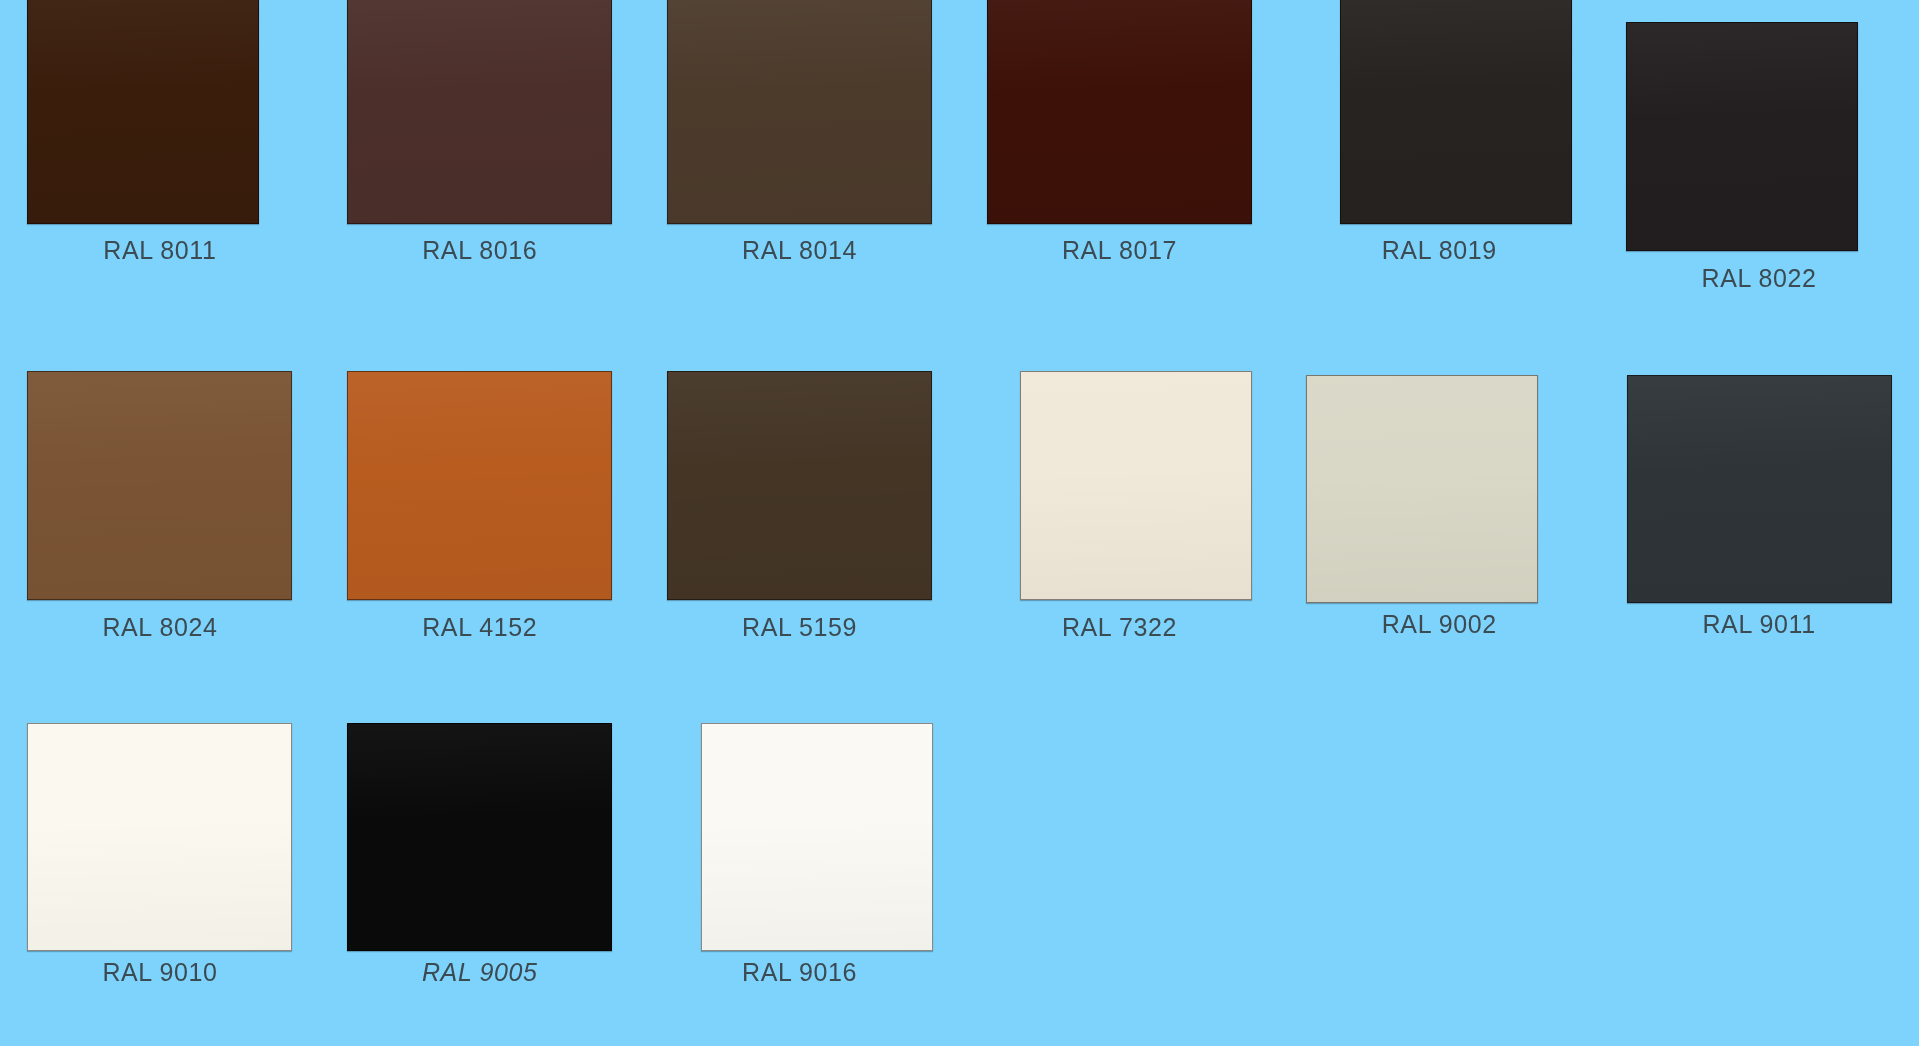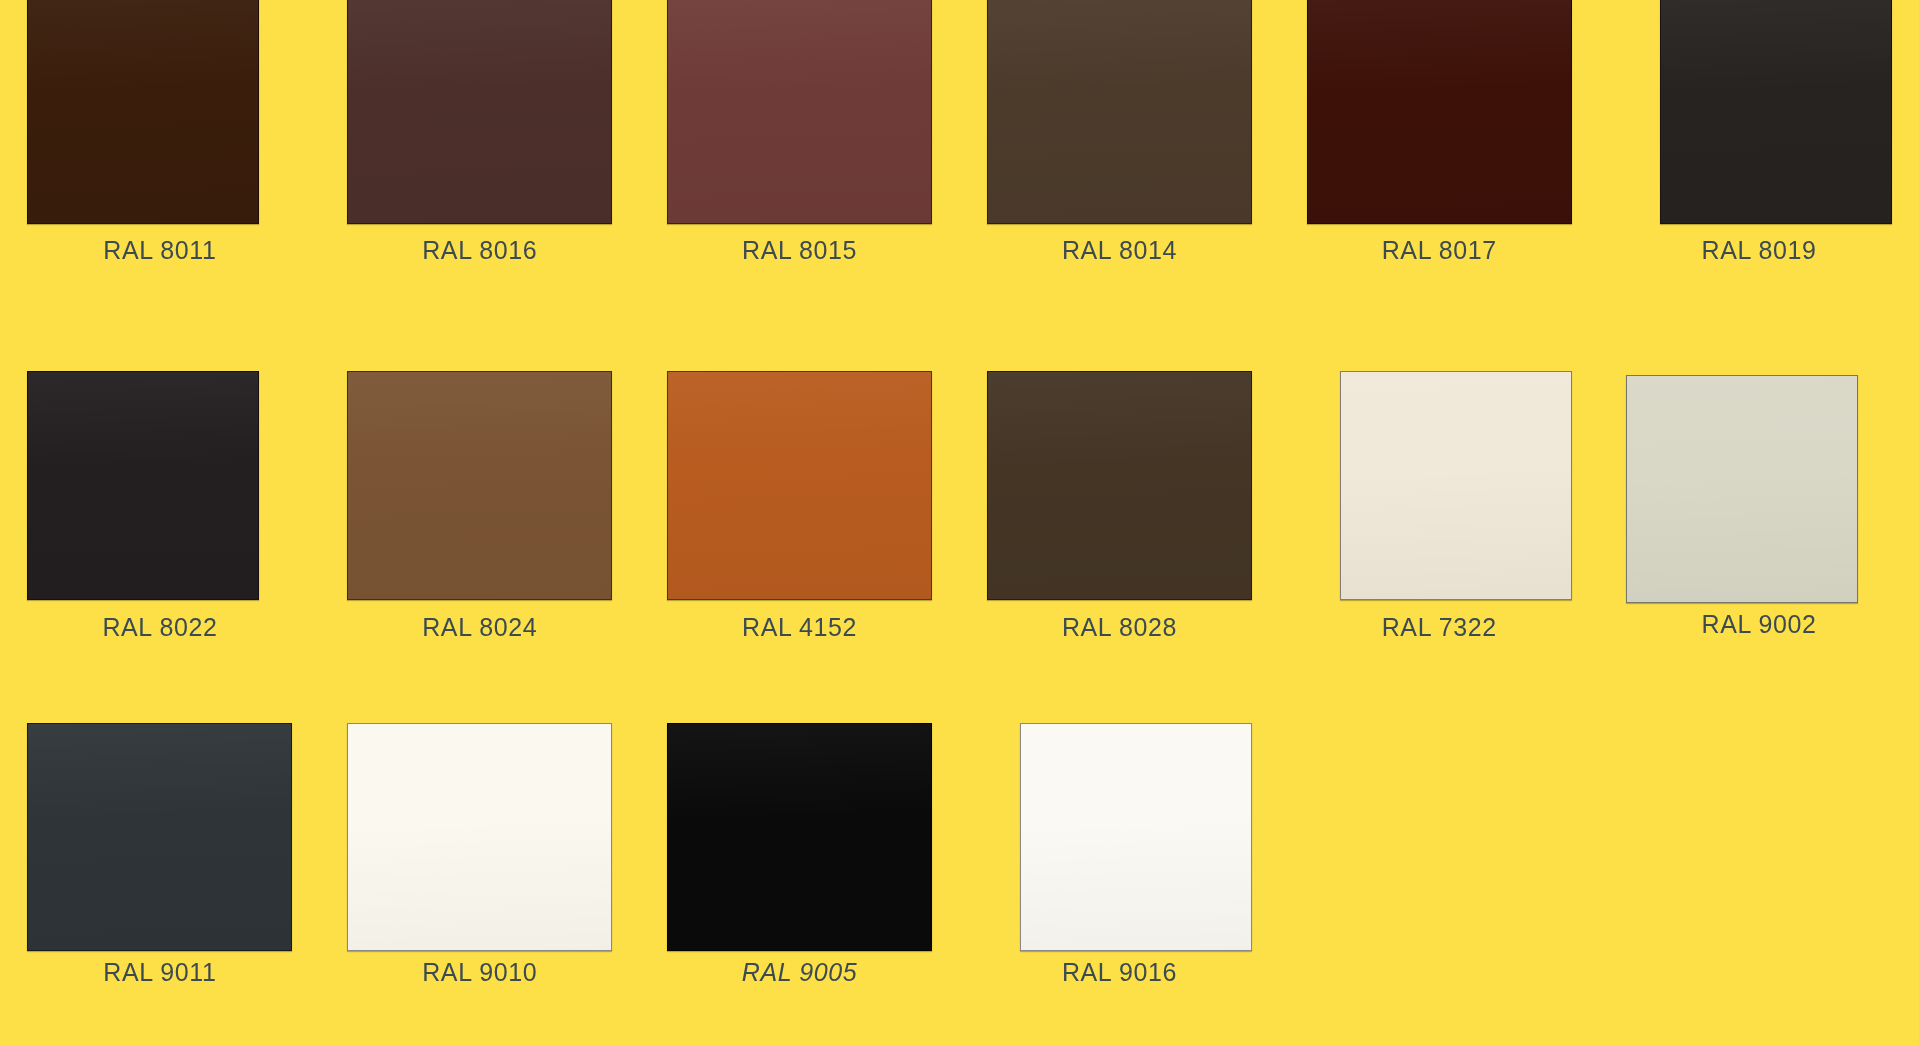"RAL 8011" #palette-sheet { background: #fde047 -> #7dd3fc }
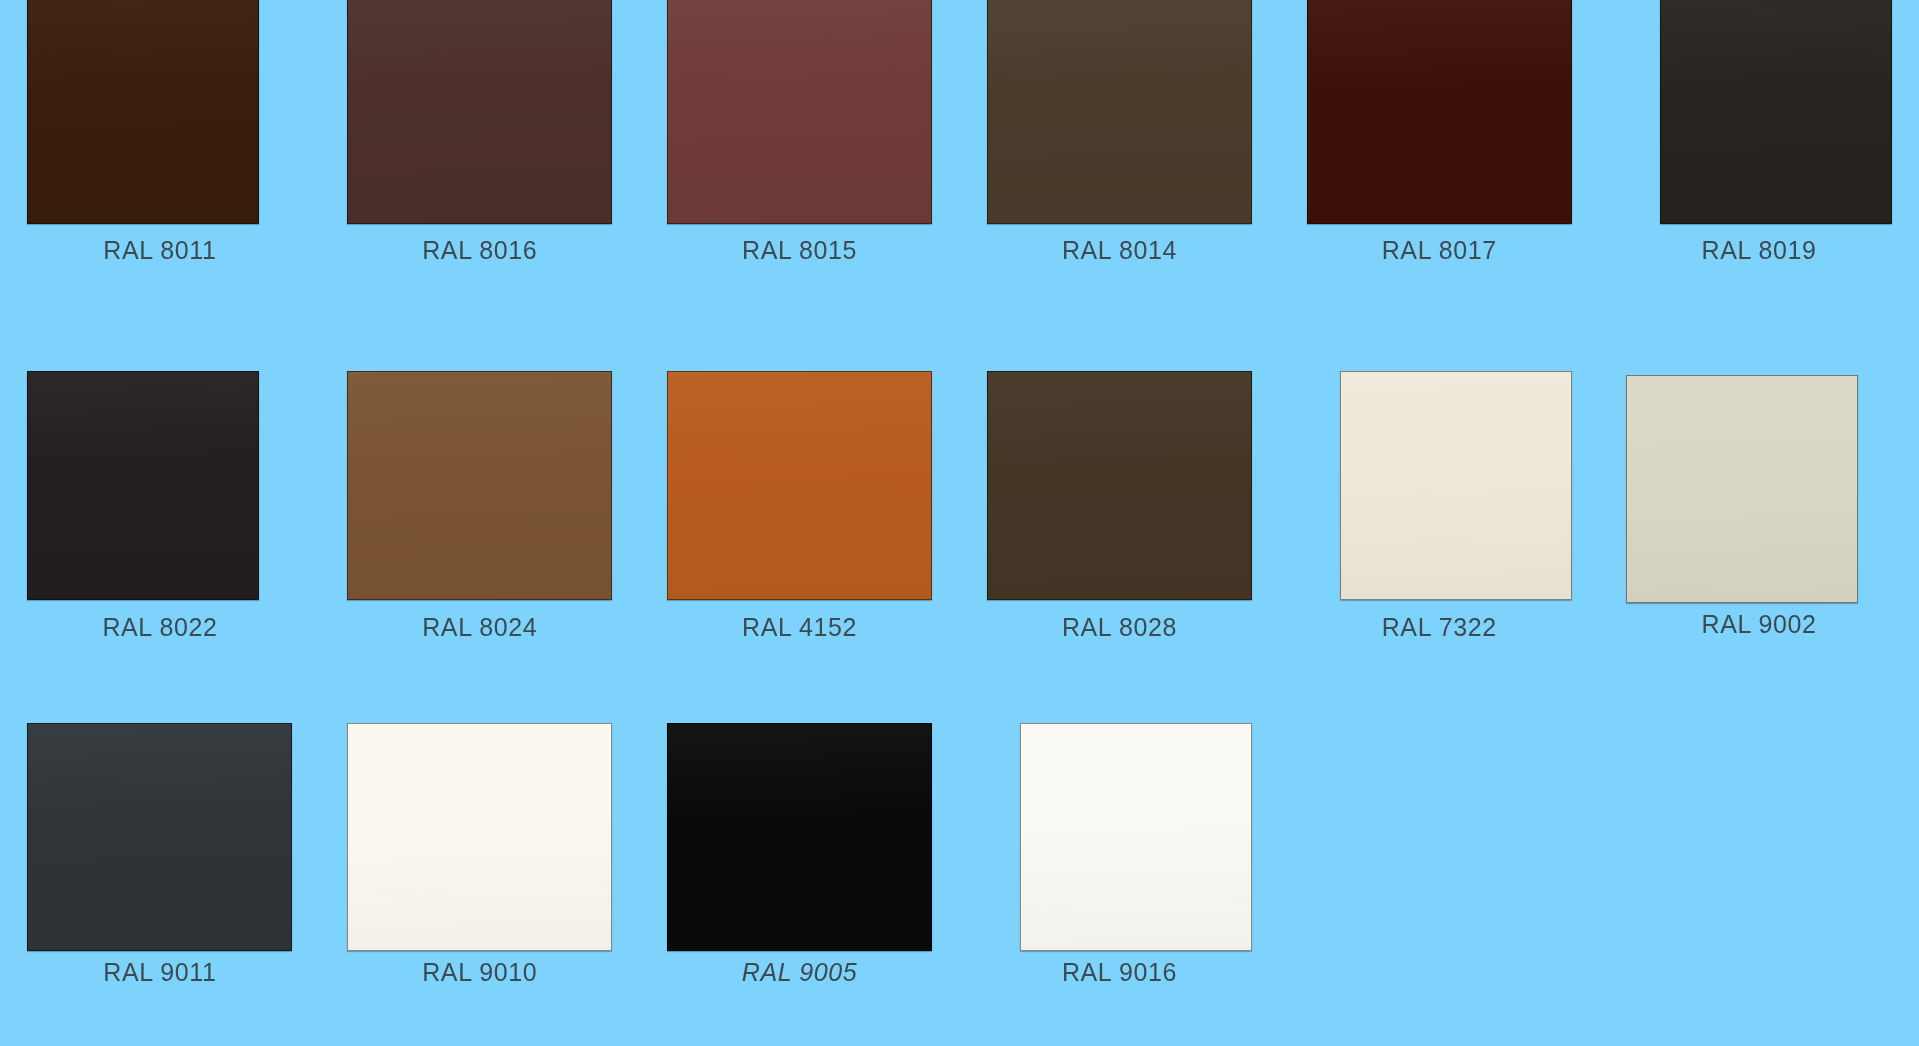"RAL 8015" div.swatch-cell { html: <div> <div></div> <div>RAL 8015</div> </div> -> none }
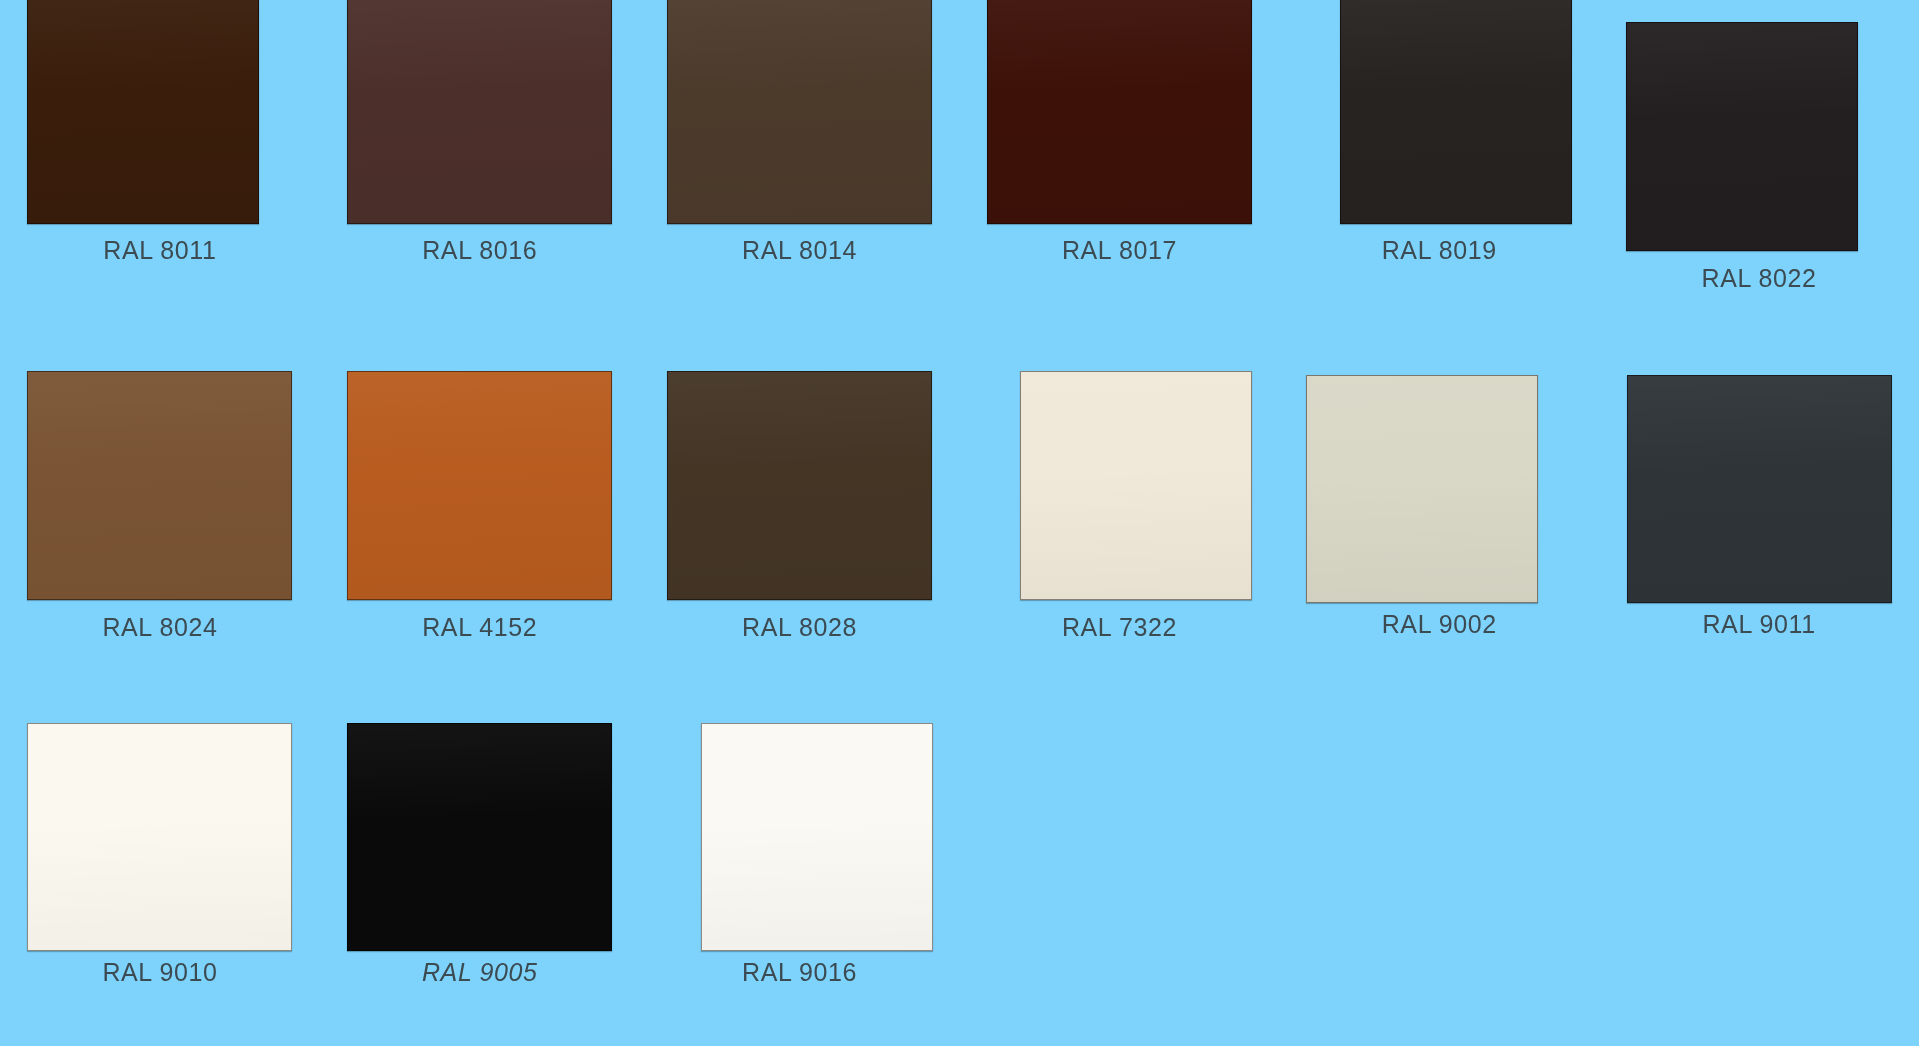"RAL 8028" div.swatch-label { text: 8028 -> 5159 }
